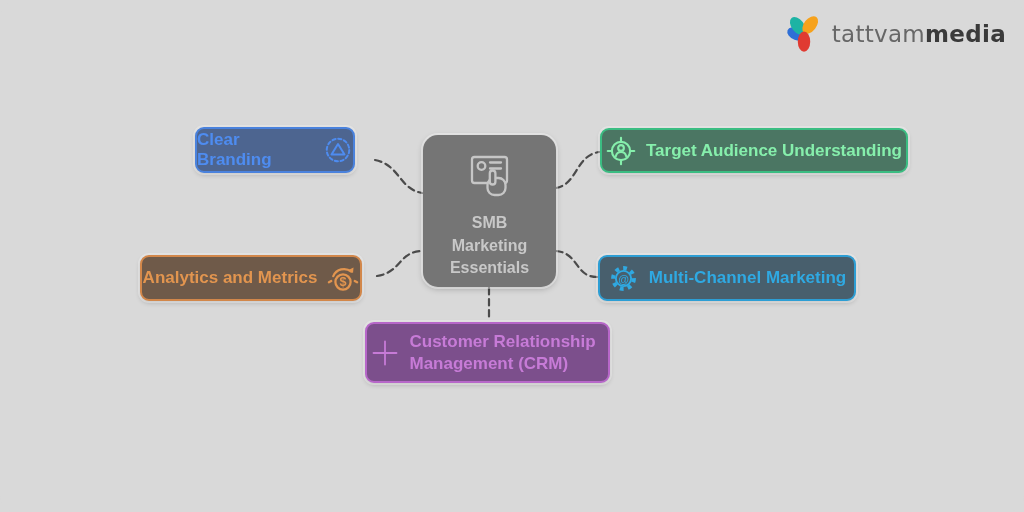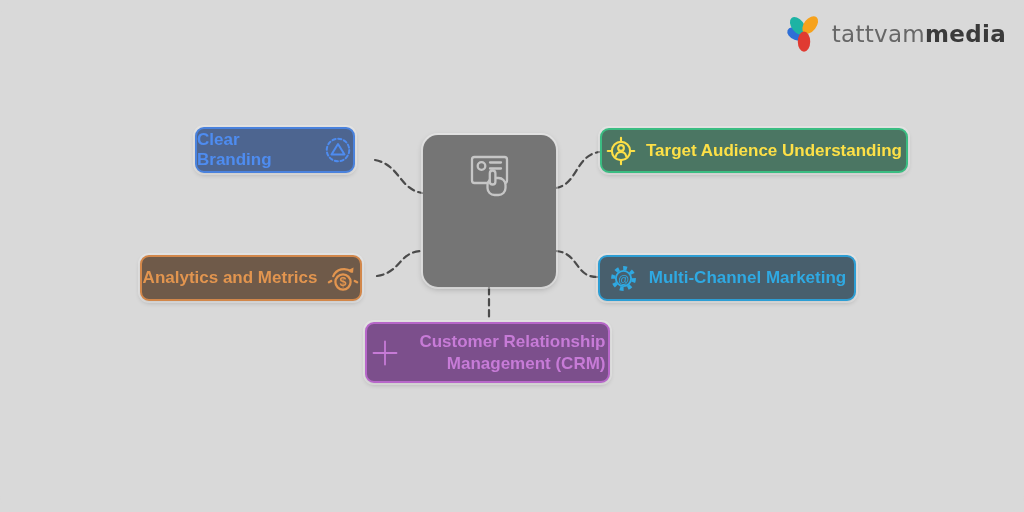"Target Audience Understanding" .n-target { color: #fde047 -> #86efac }
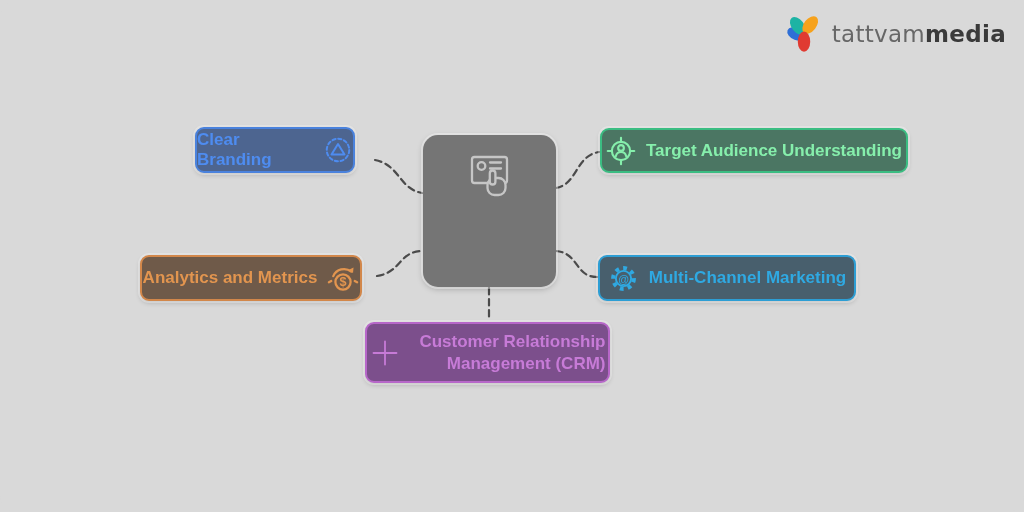"SMB" div.title { html: none -> <div> <div>SMB</div> <div>Marketing</div> <div>Essentials</div> </div> }
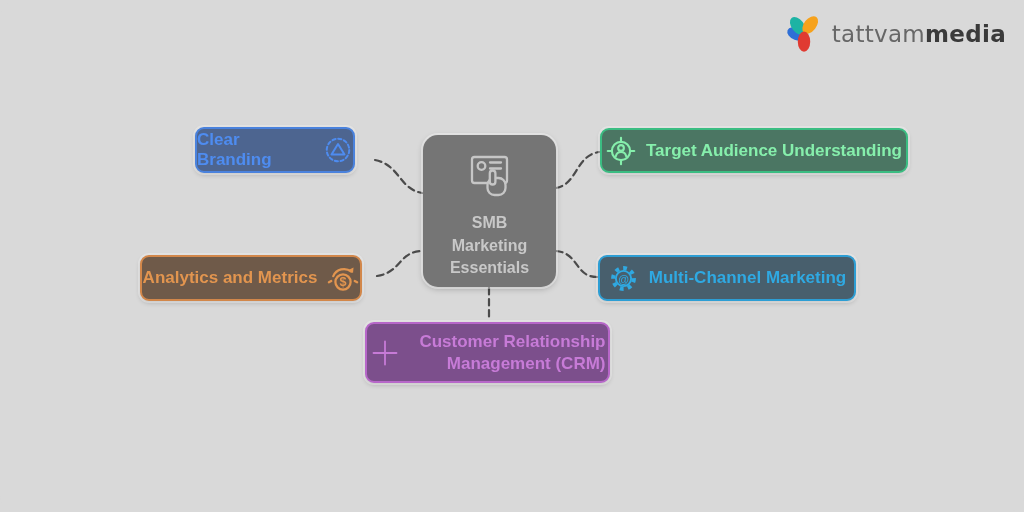"Customer Relationship Management (CRM)" .n-crm .label { text-align: right -> left }
